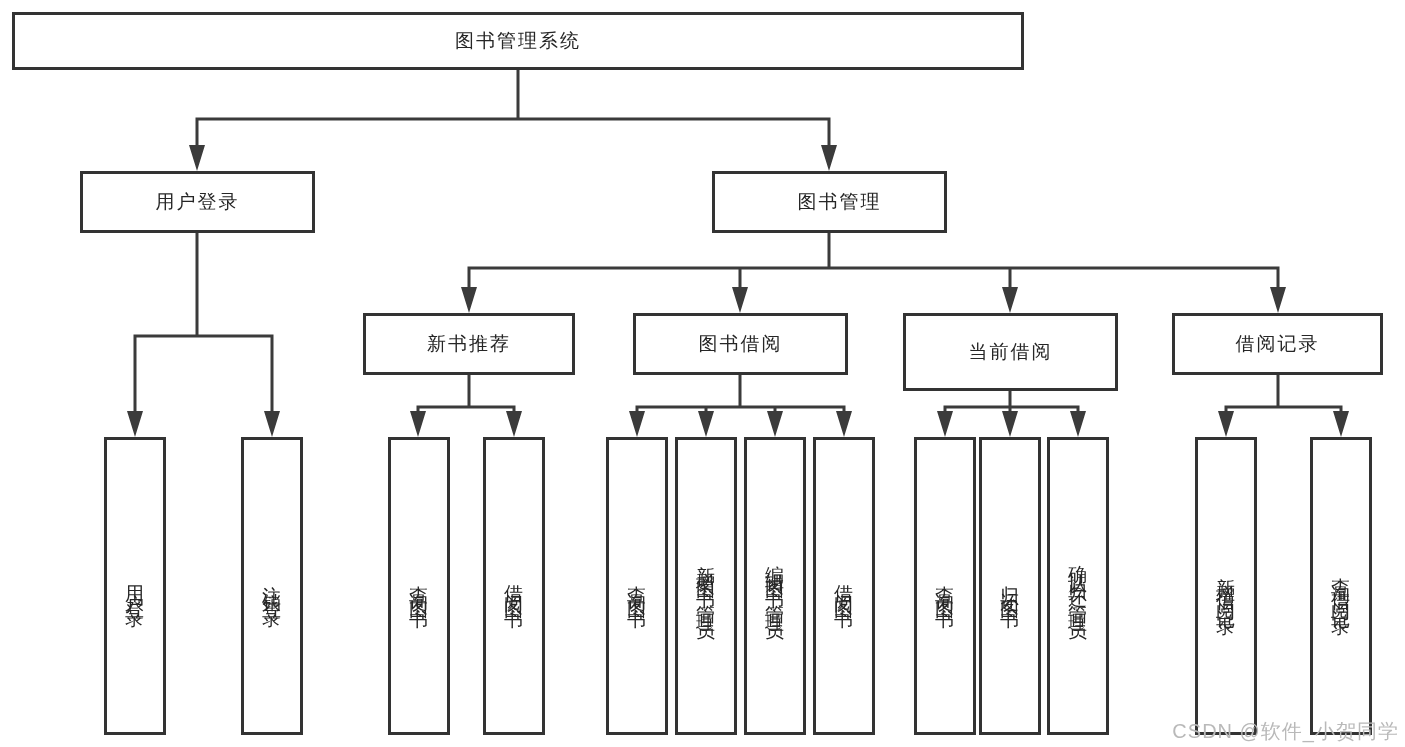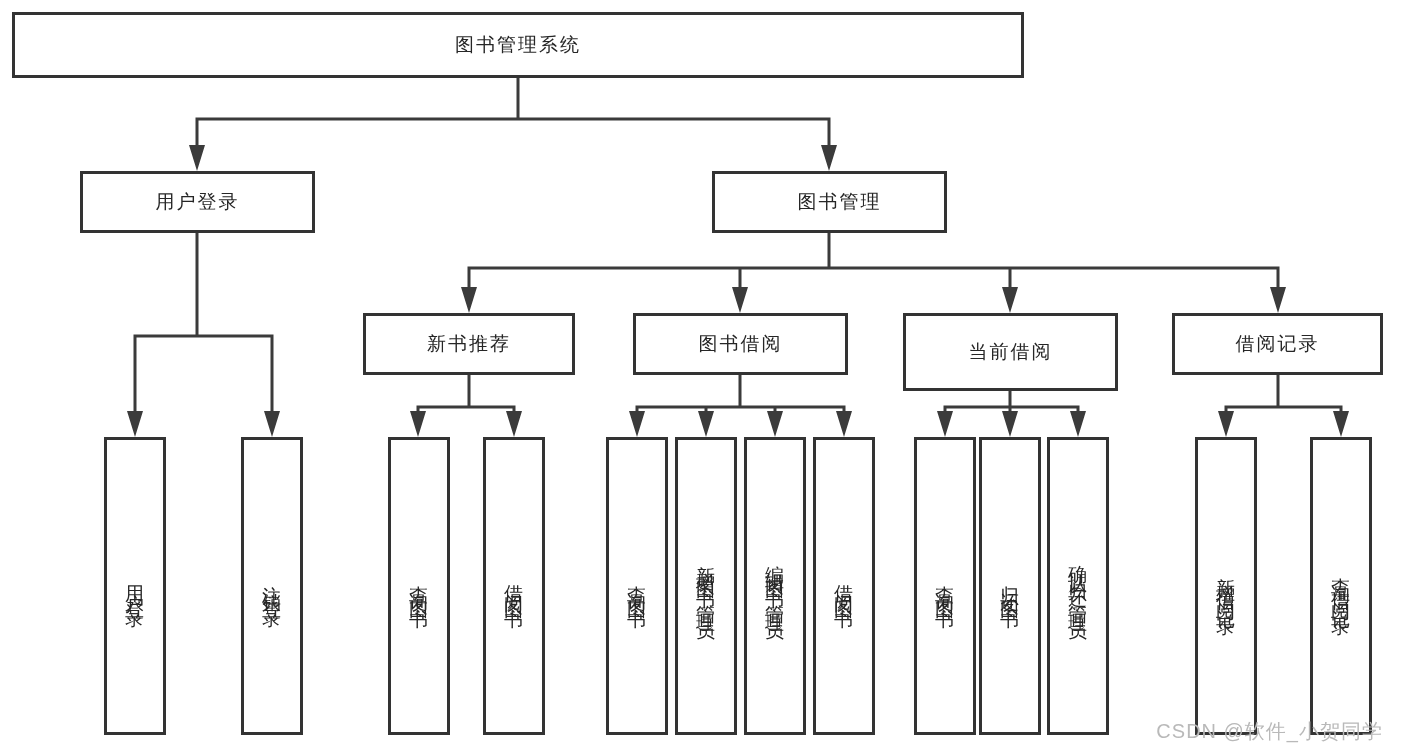"图书管理系统" .n-root { height: 66px -> 58px }
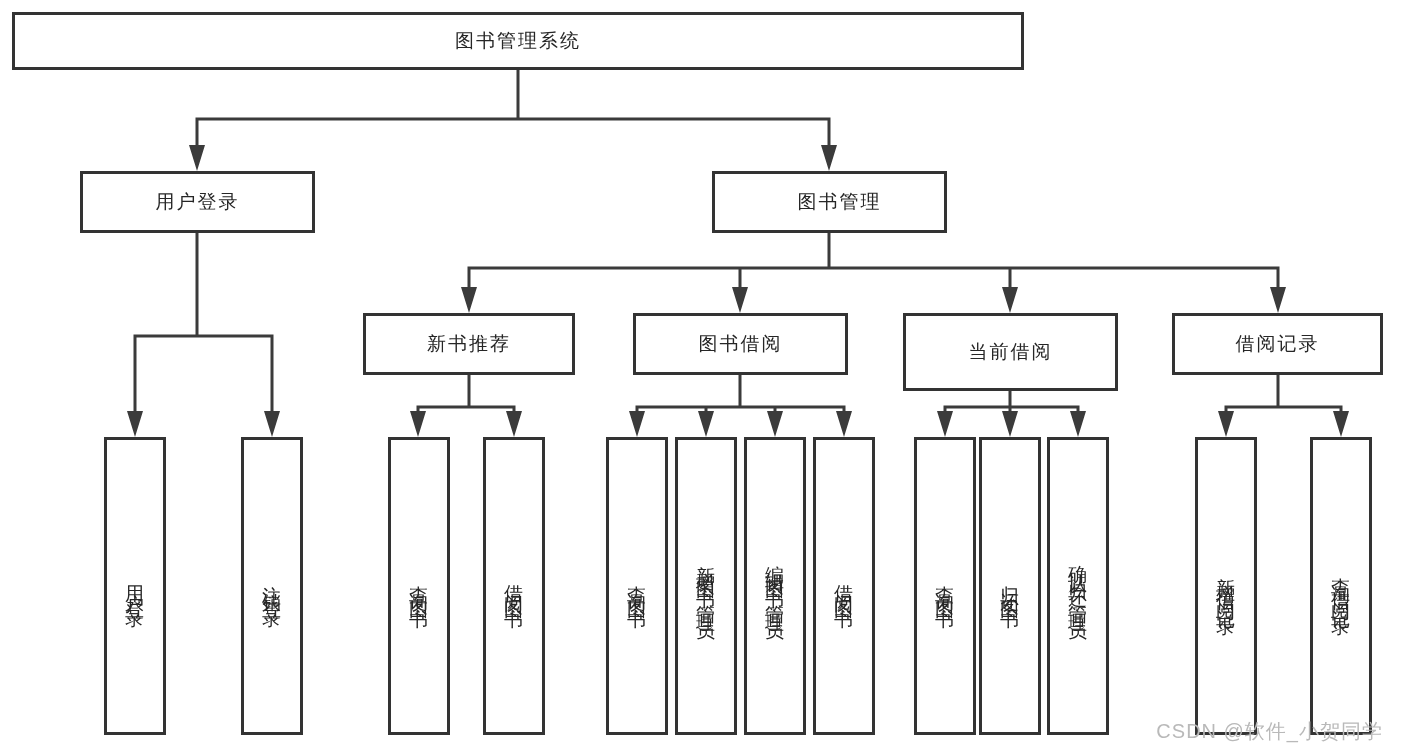"CSDN @软件_小贺同学" .watermark { right: 22px -> 6px }
